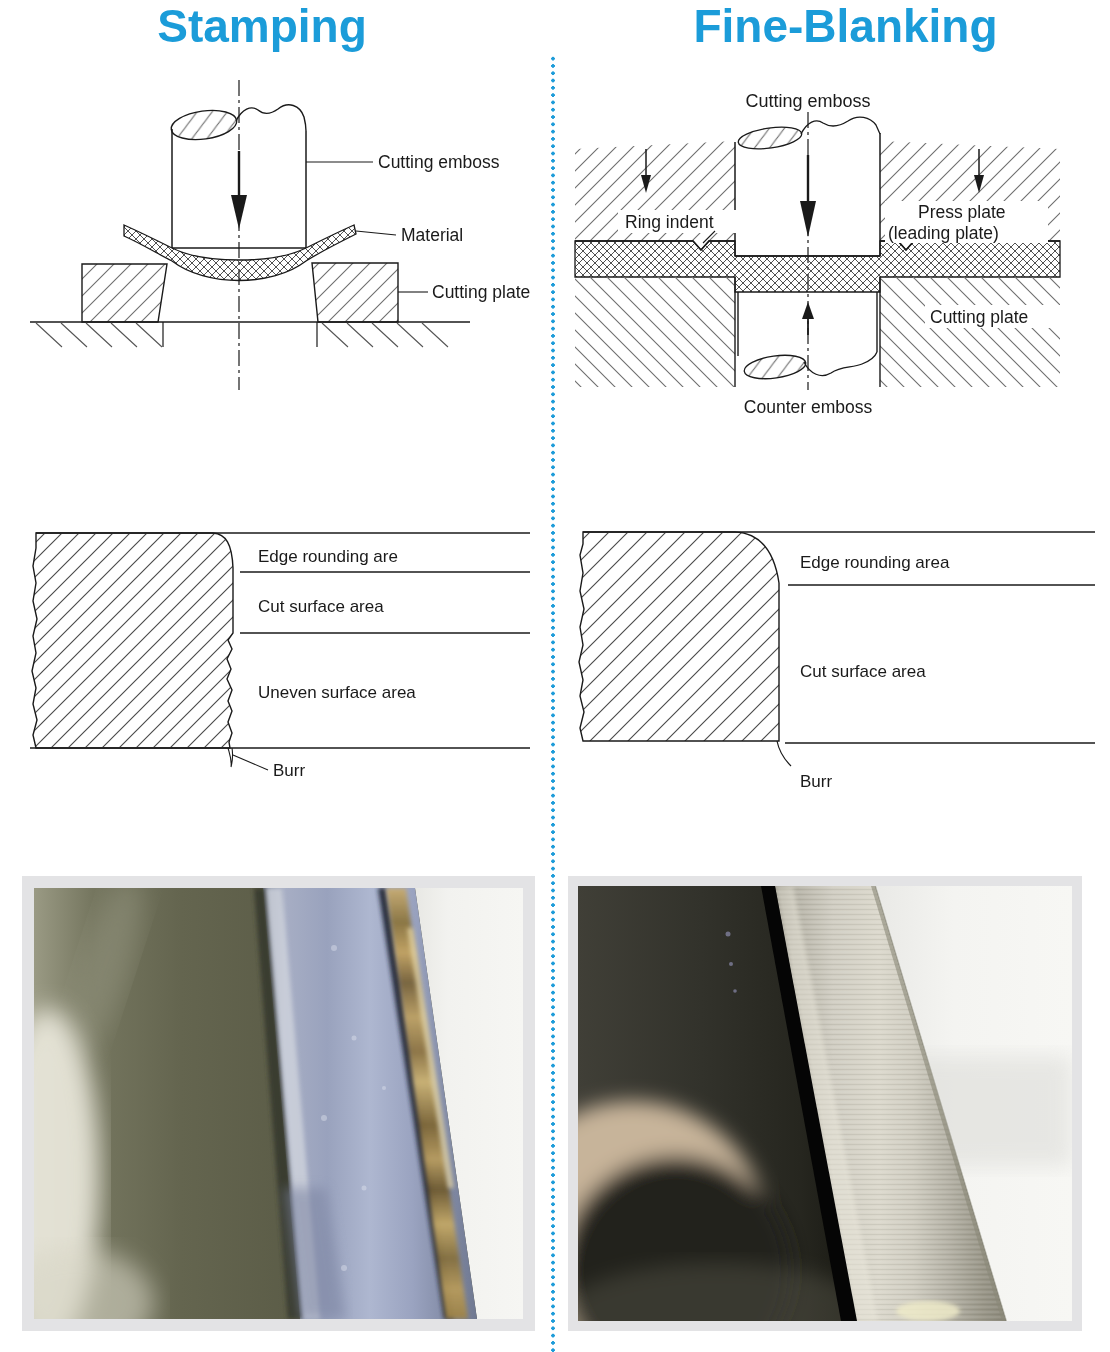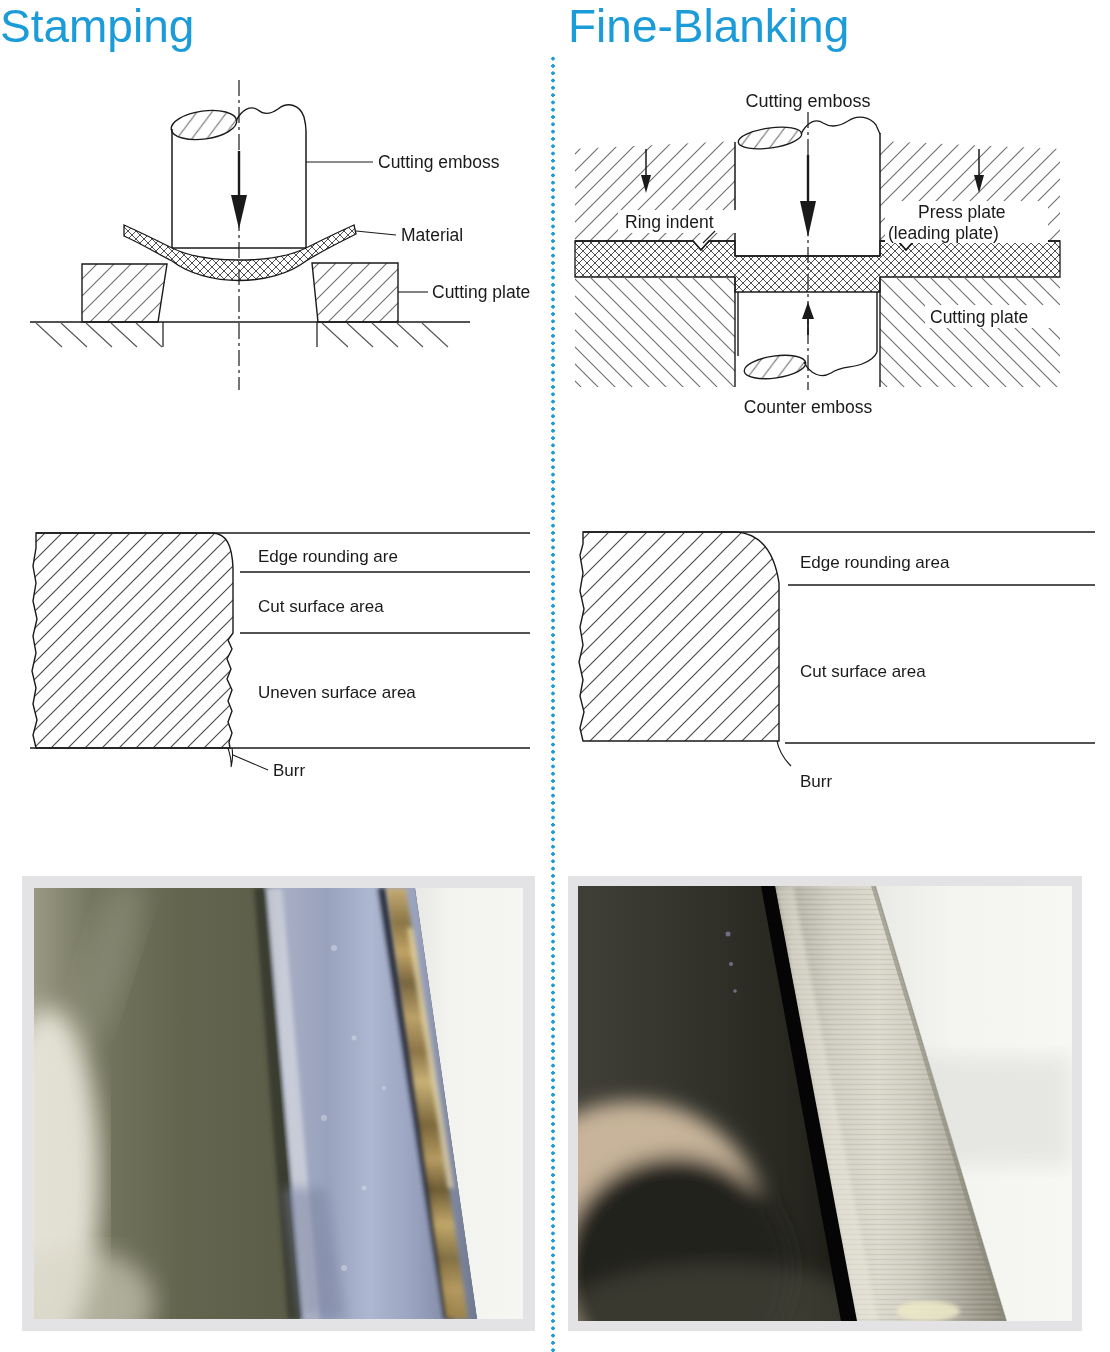"Stamping" .col-title { font-weight: none -> bold; text-align: left -> center }
